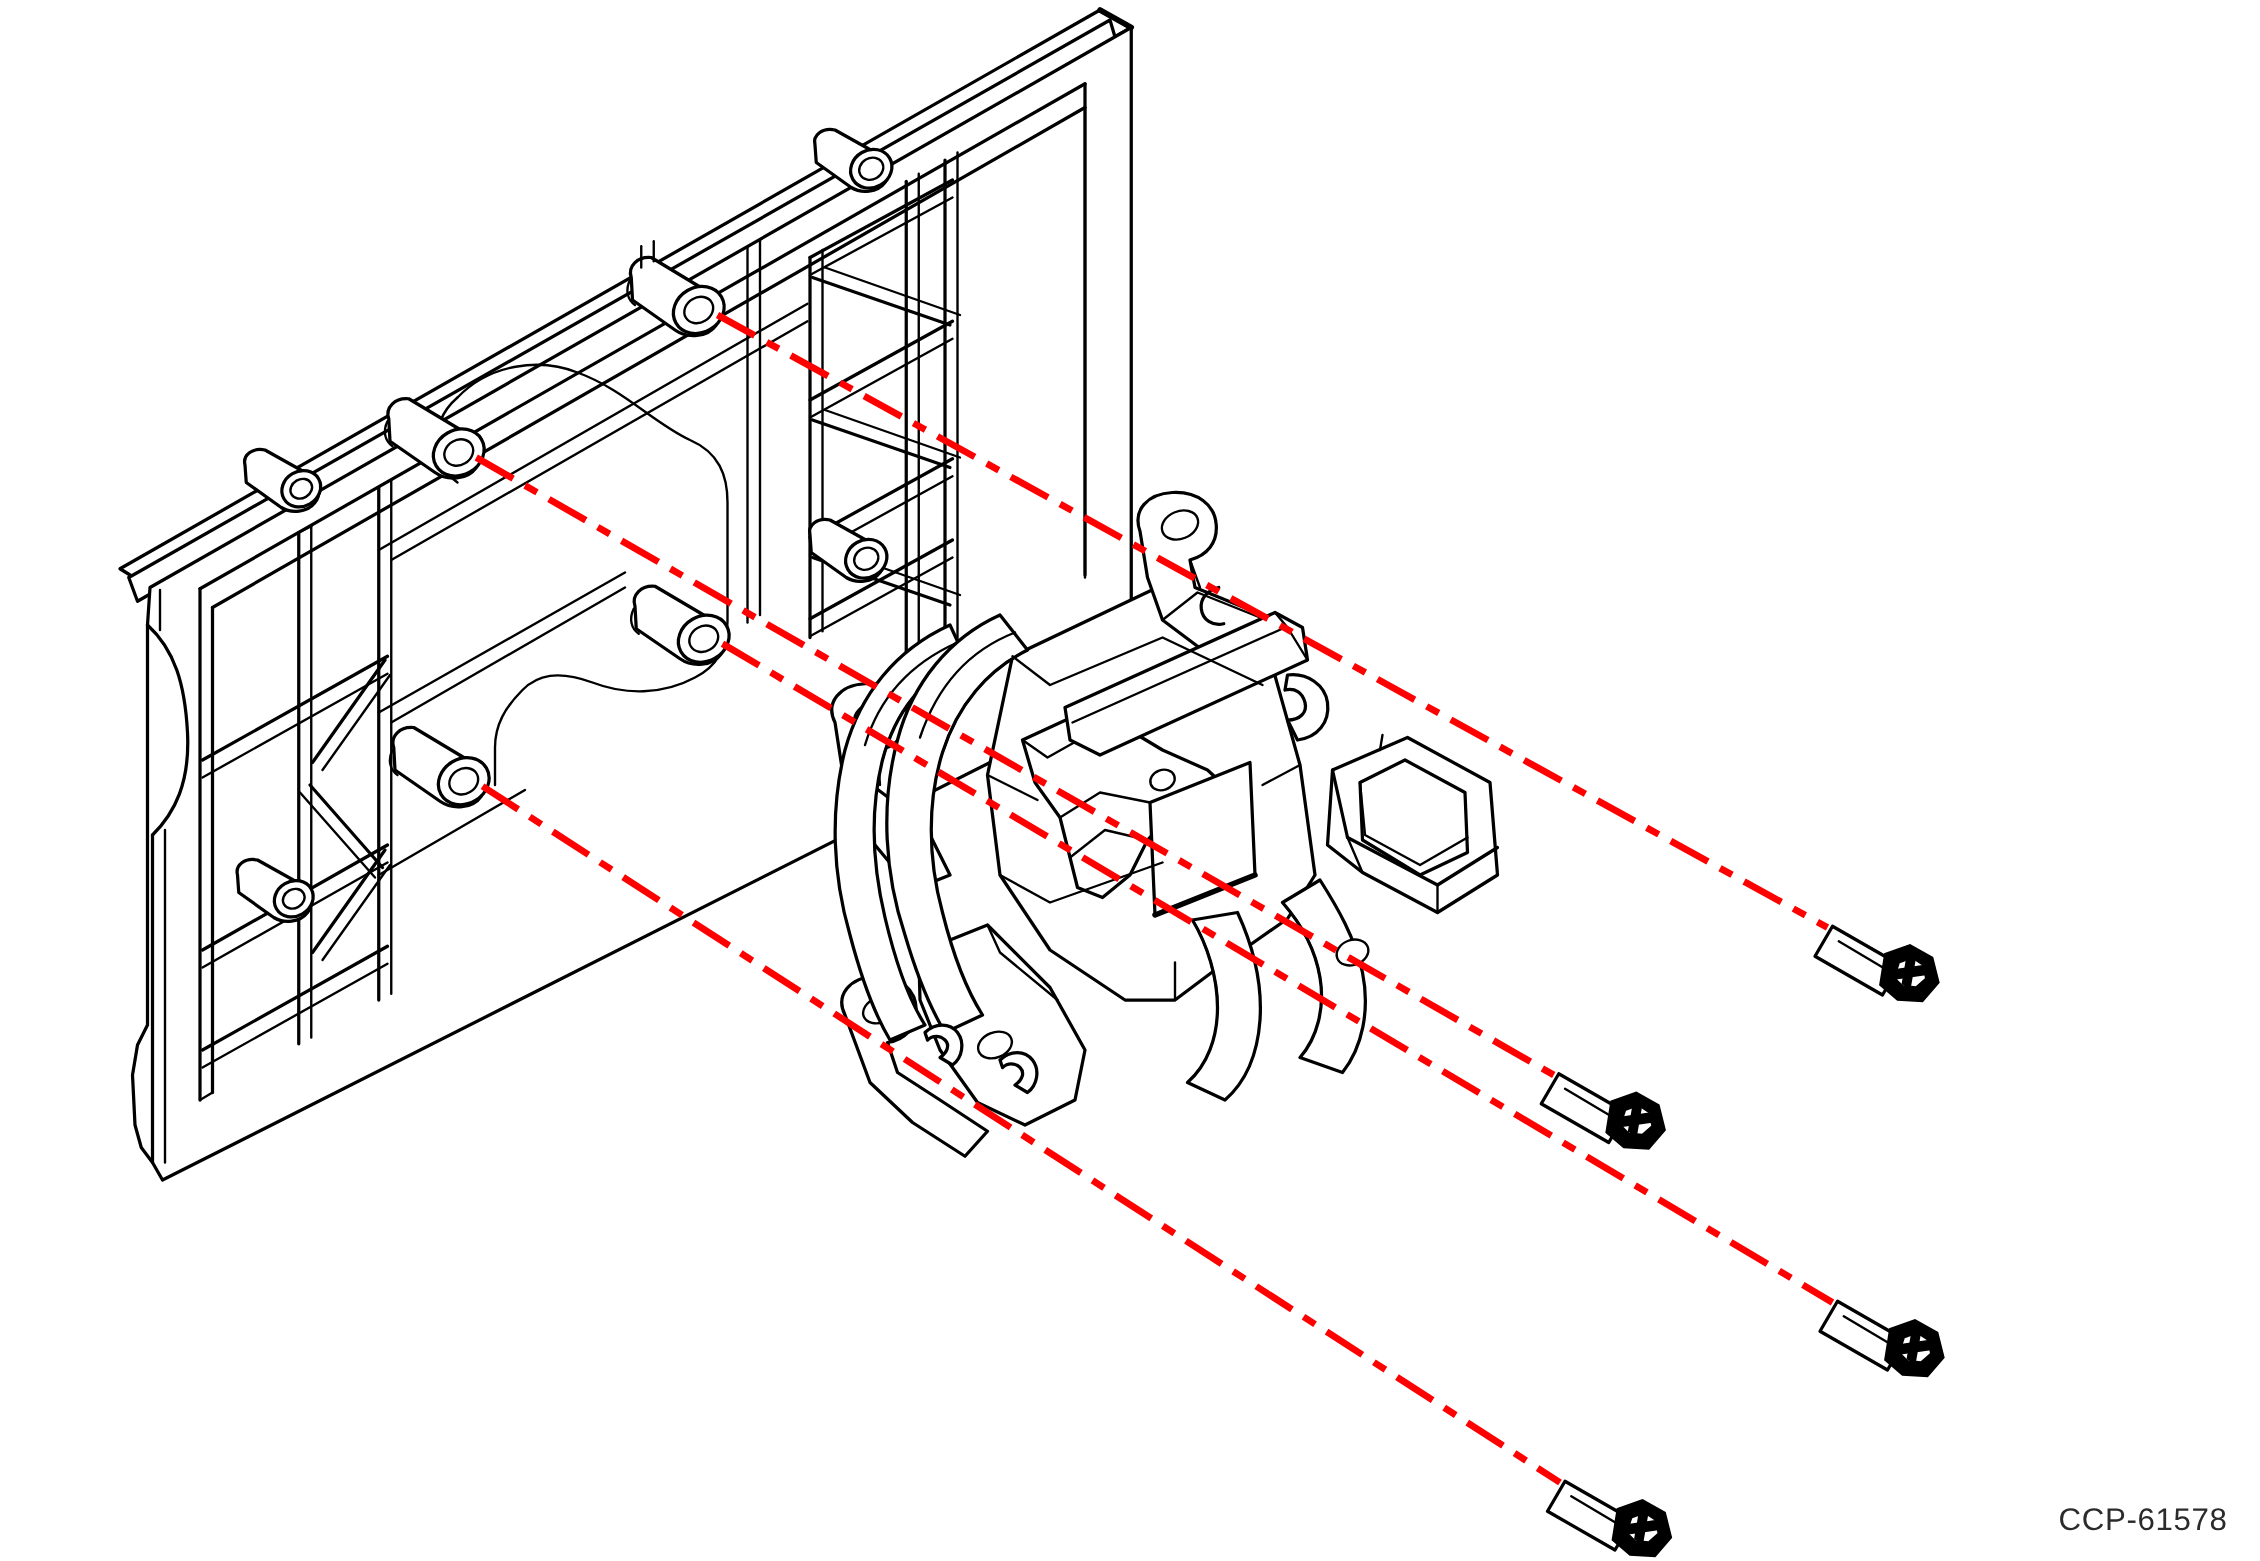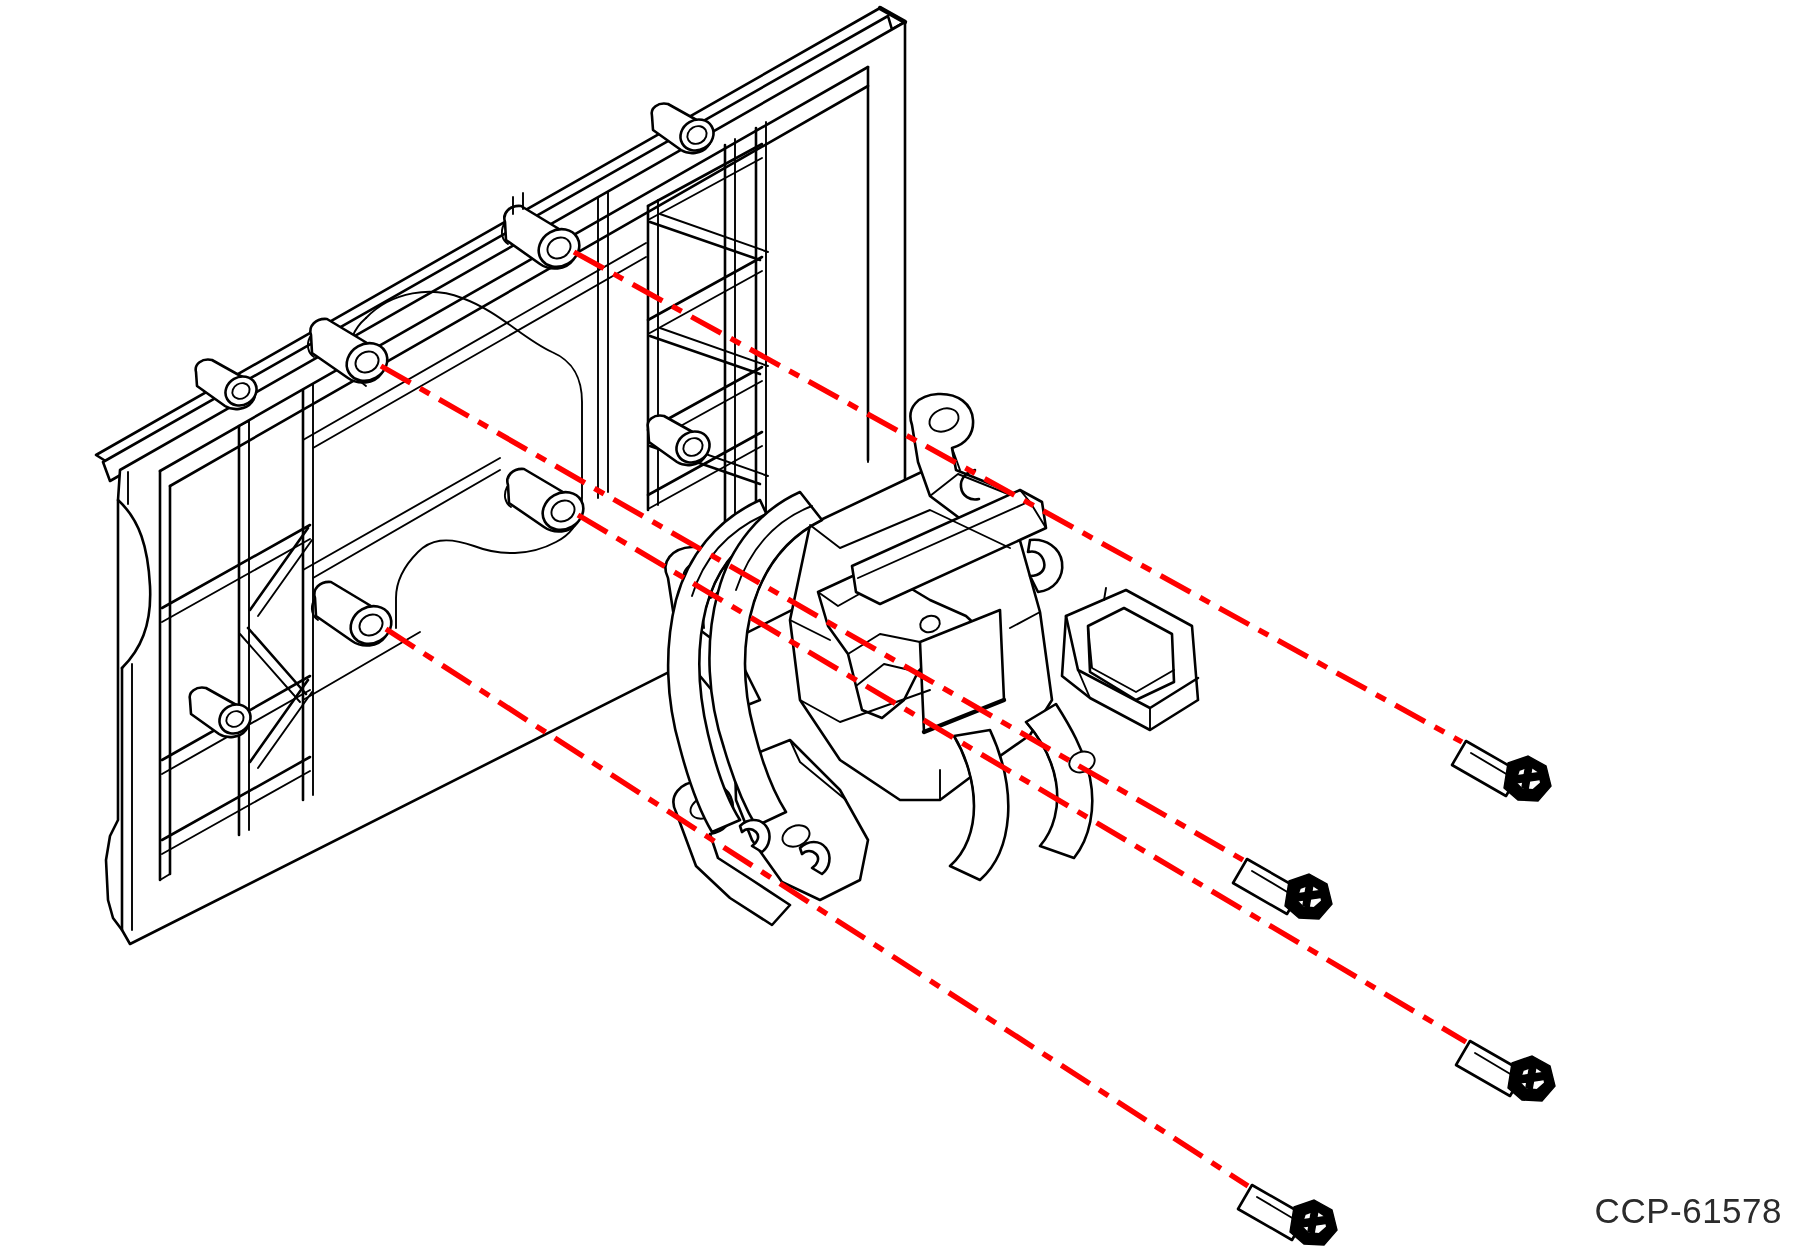"CCP-61578" .part-number-label { font-size: 35px -> 25px }
